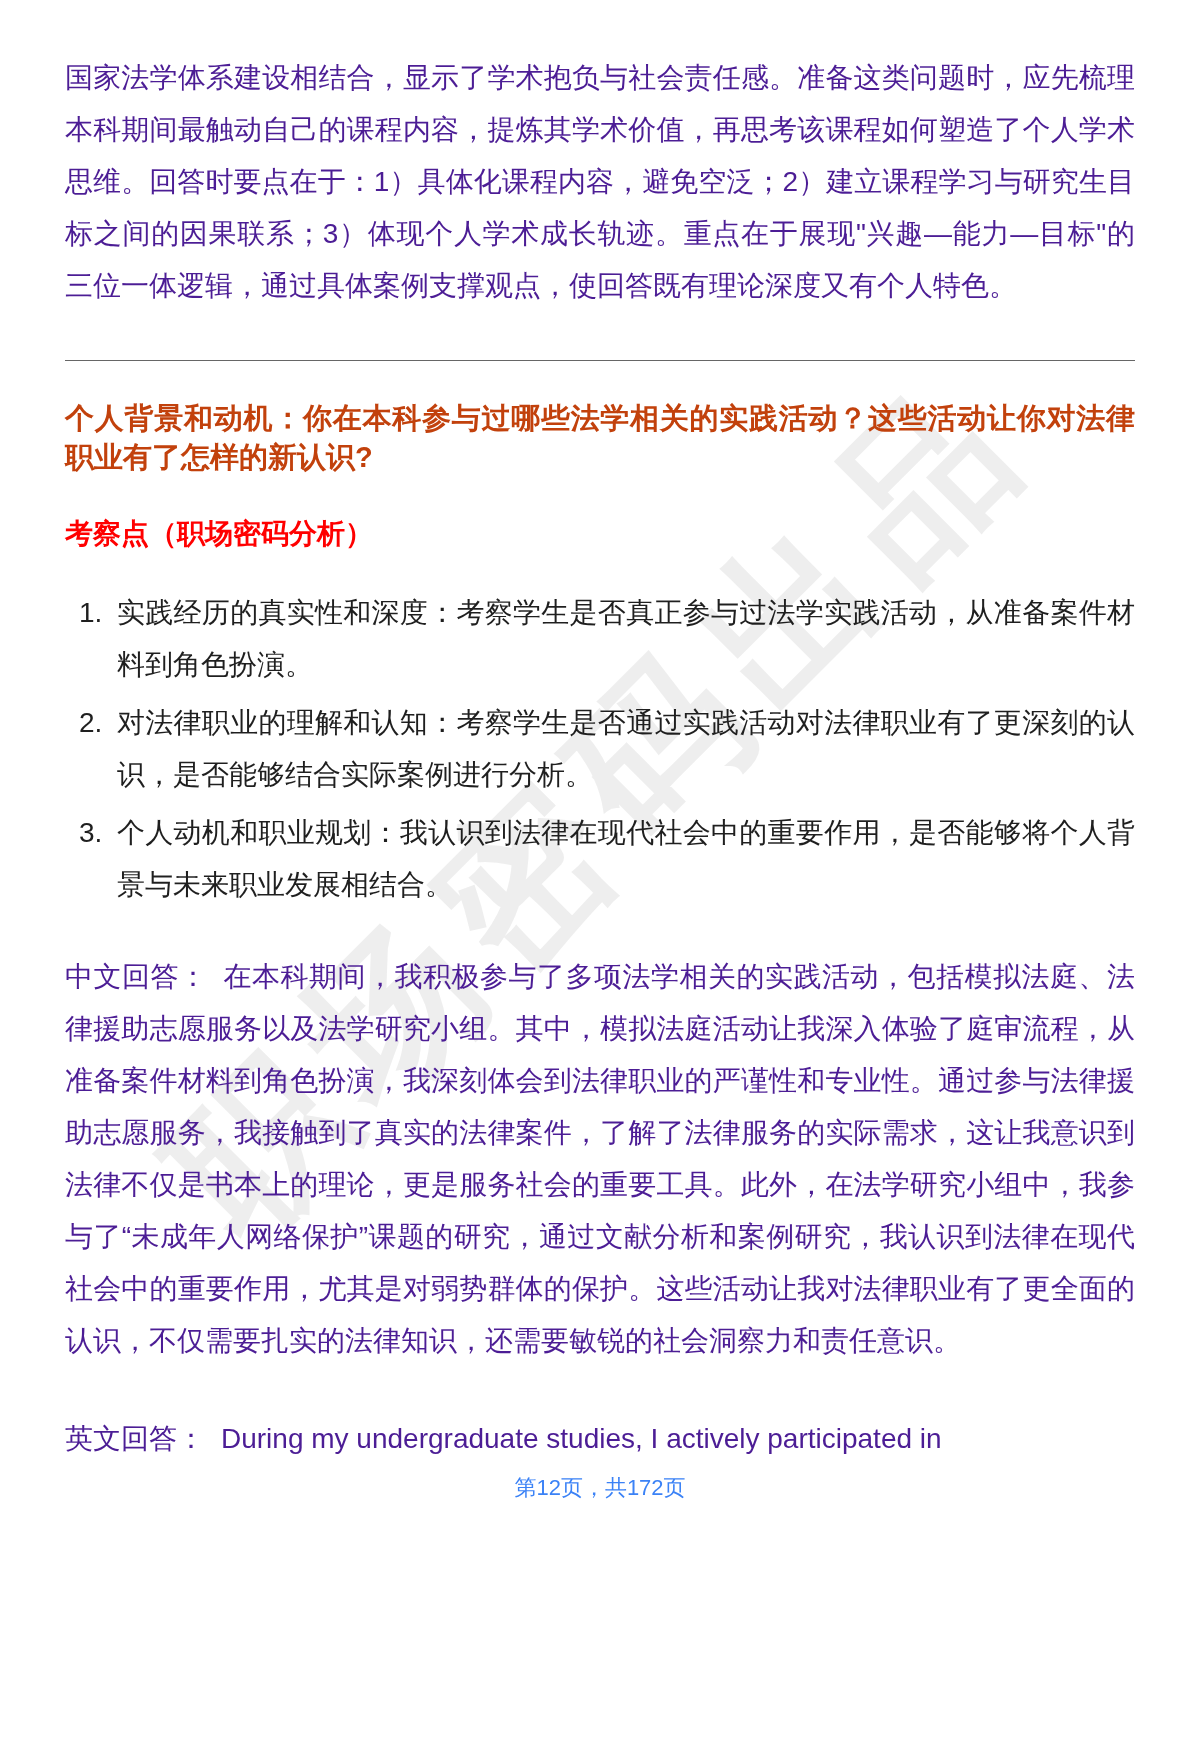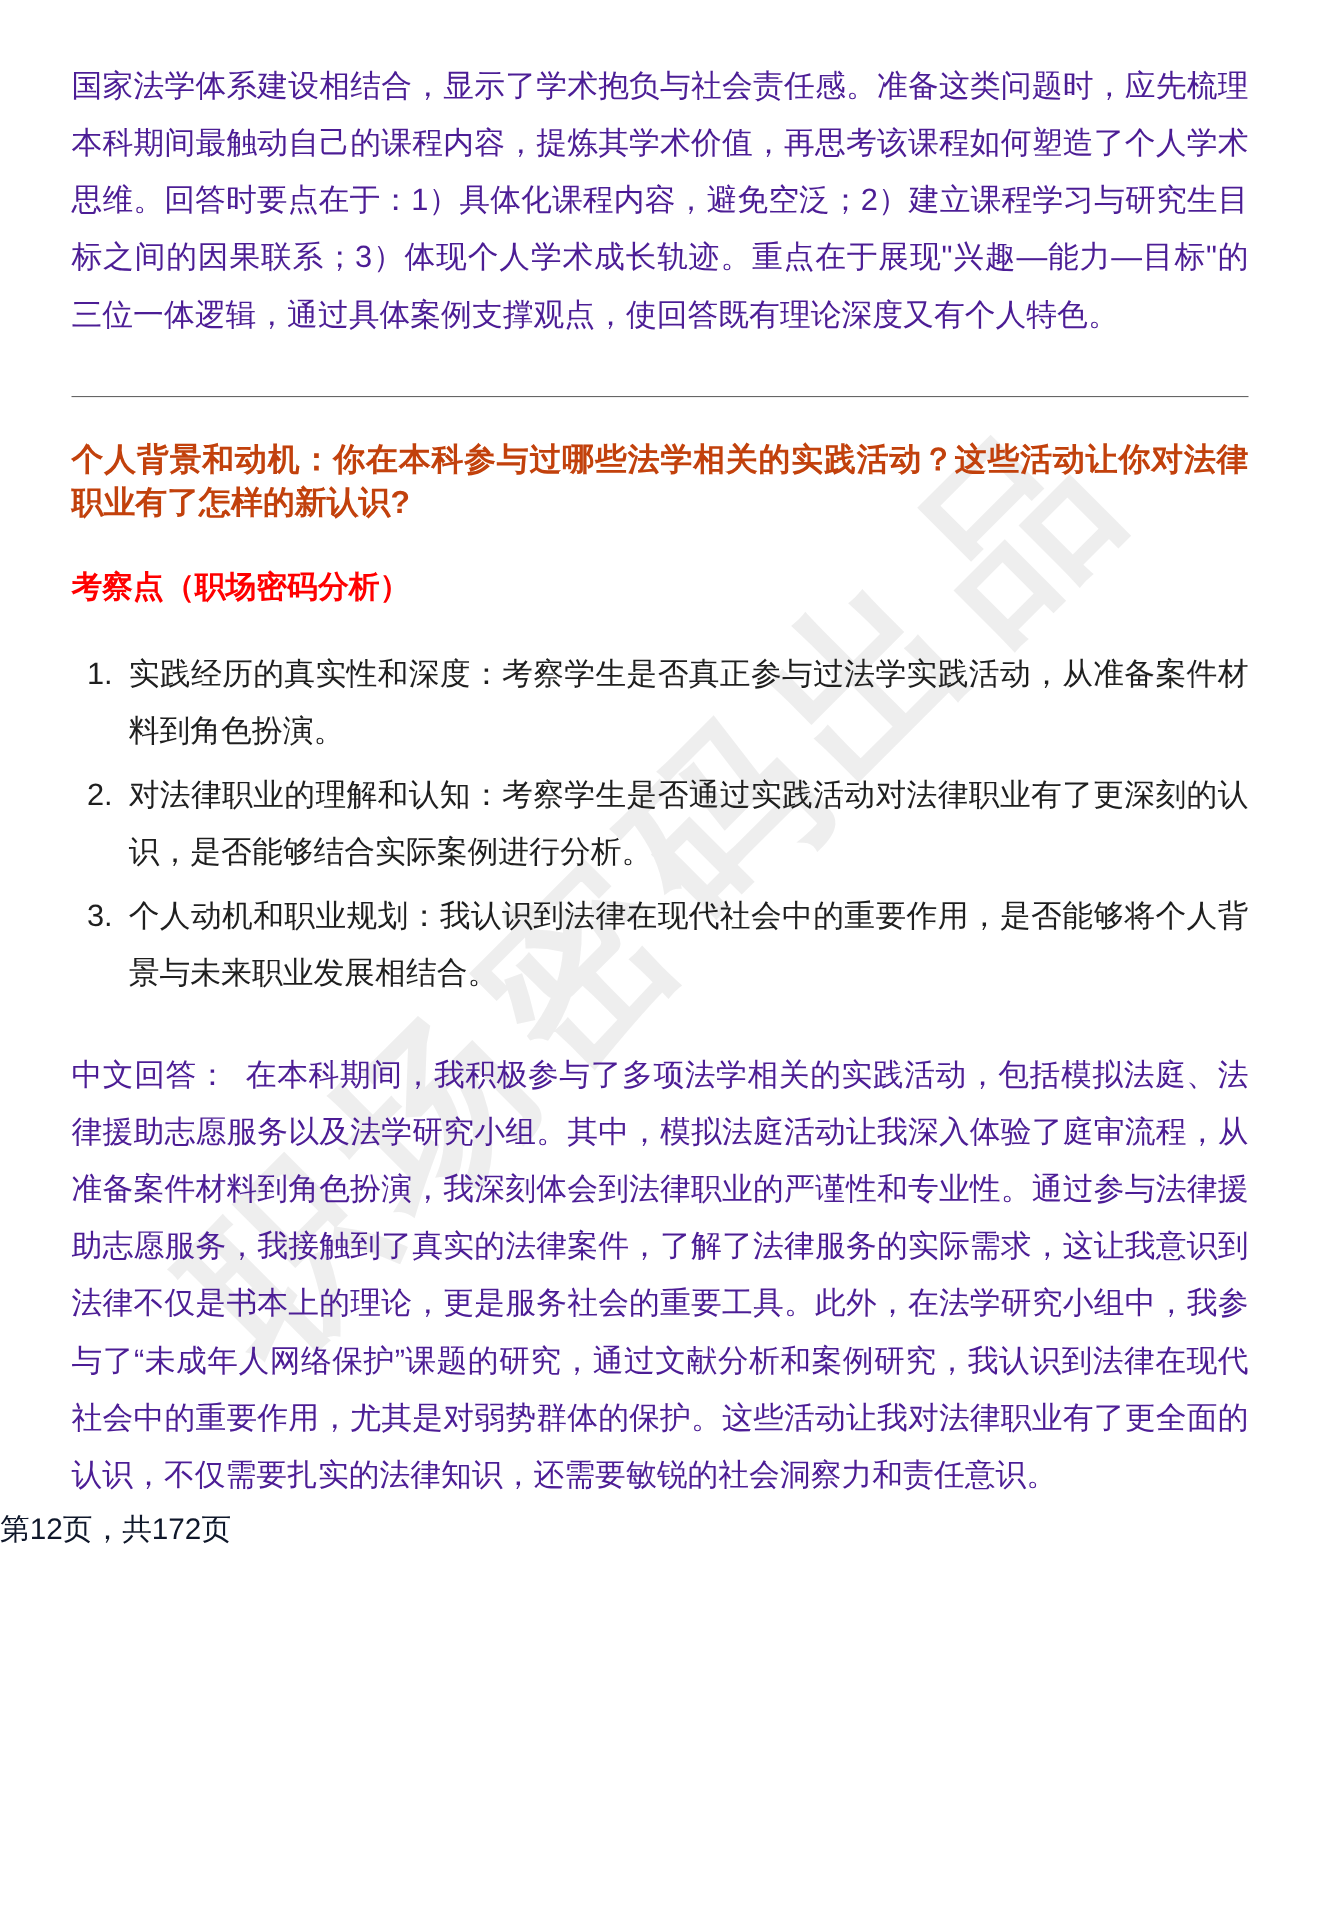"英文回答： During my undergraduate studies," p.body-text { html: none -> <p> <span>英文回答：</span><span>During my undergraduate studies, I actively participated in</span> </p> }
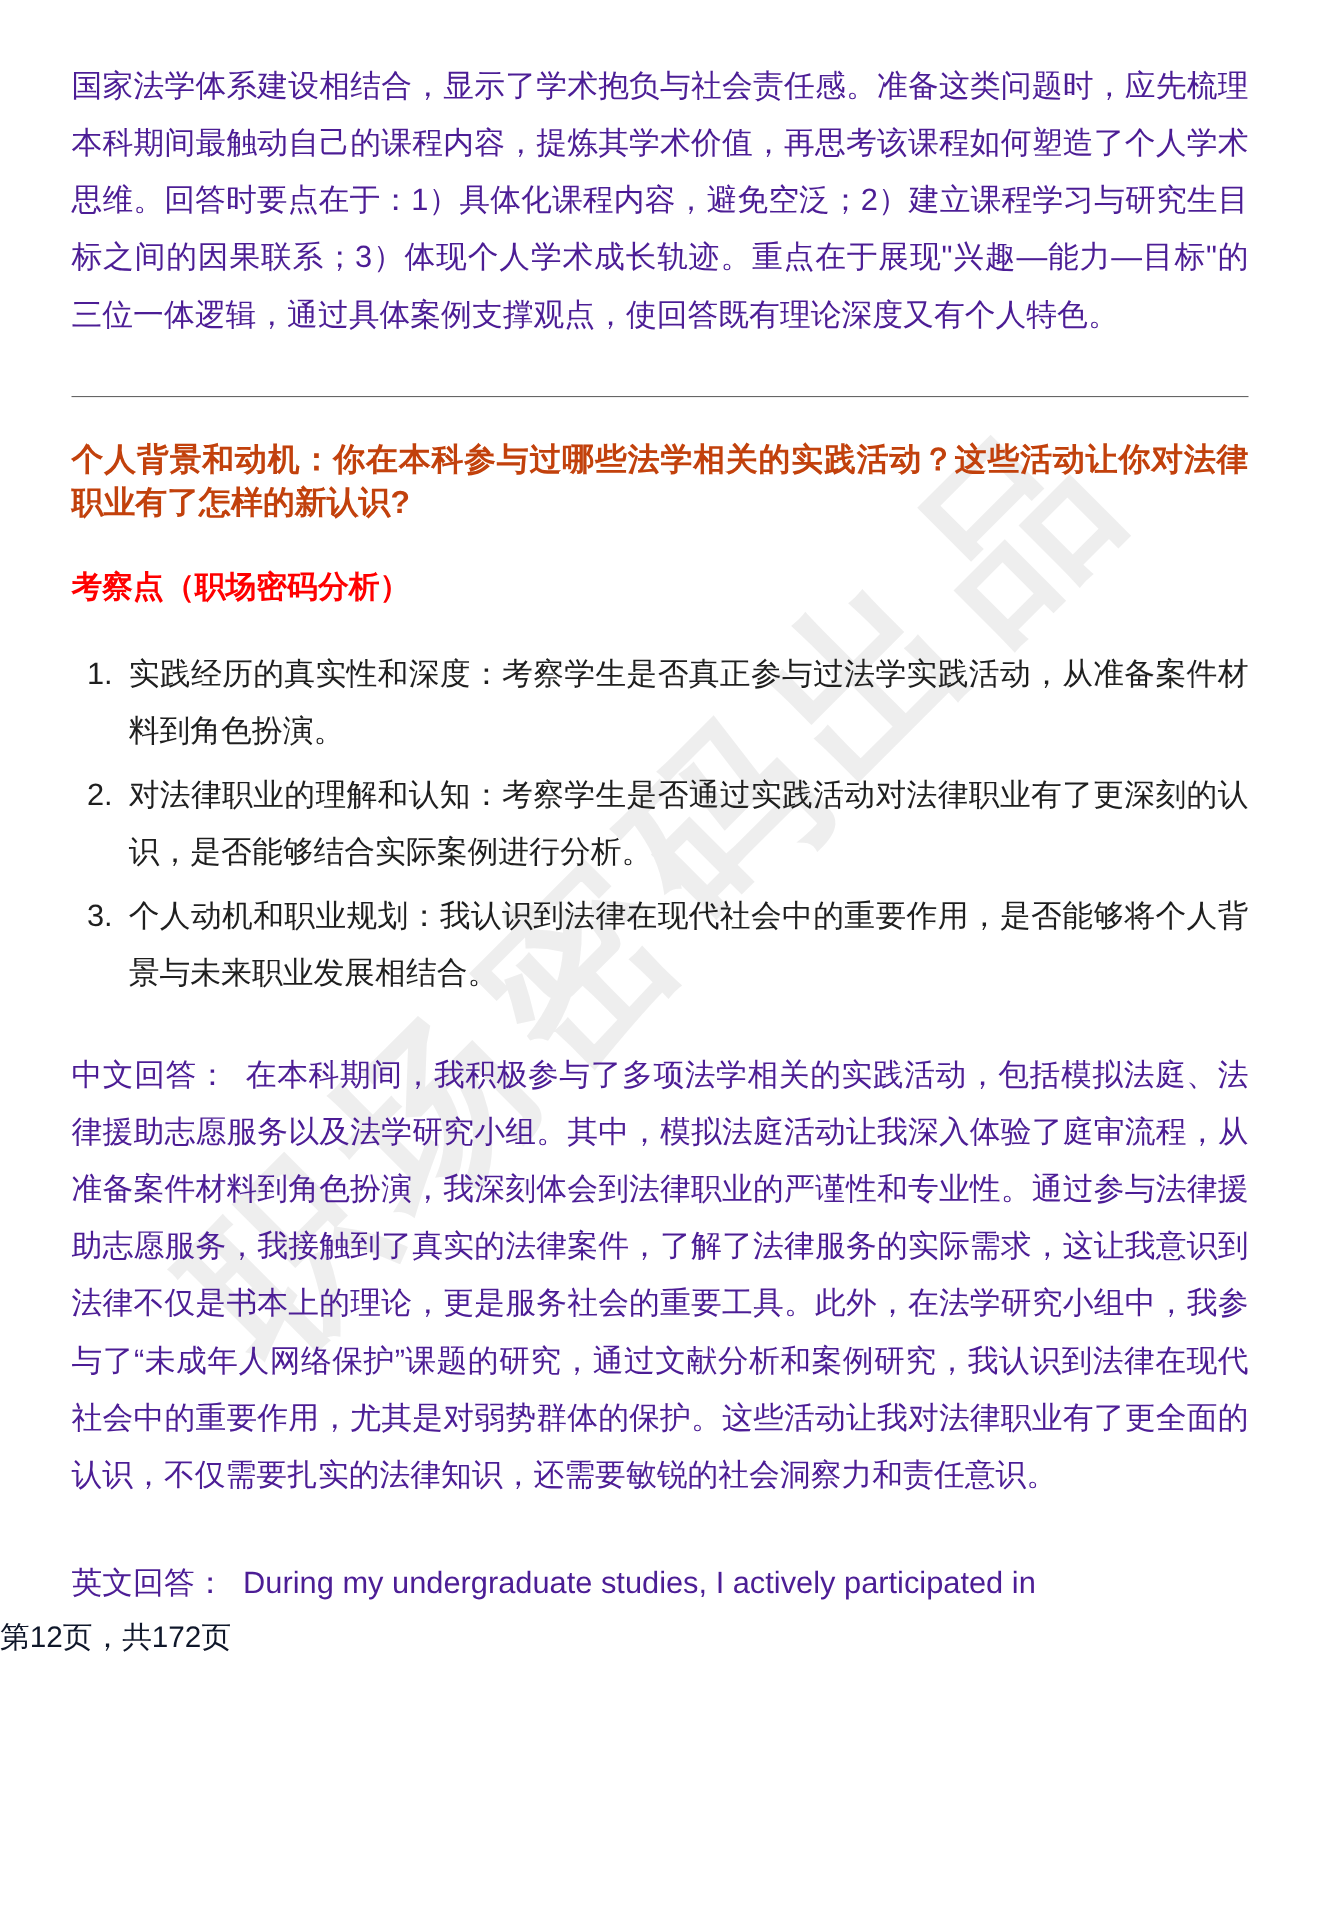"第12页，共172页" .footer { color: #0f172a -> #3b82f6; font-size: 27px -> 22px; text-align: left -> center }
